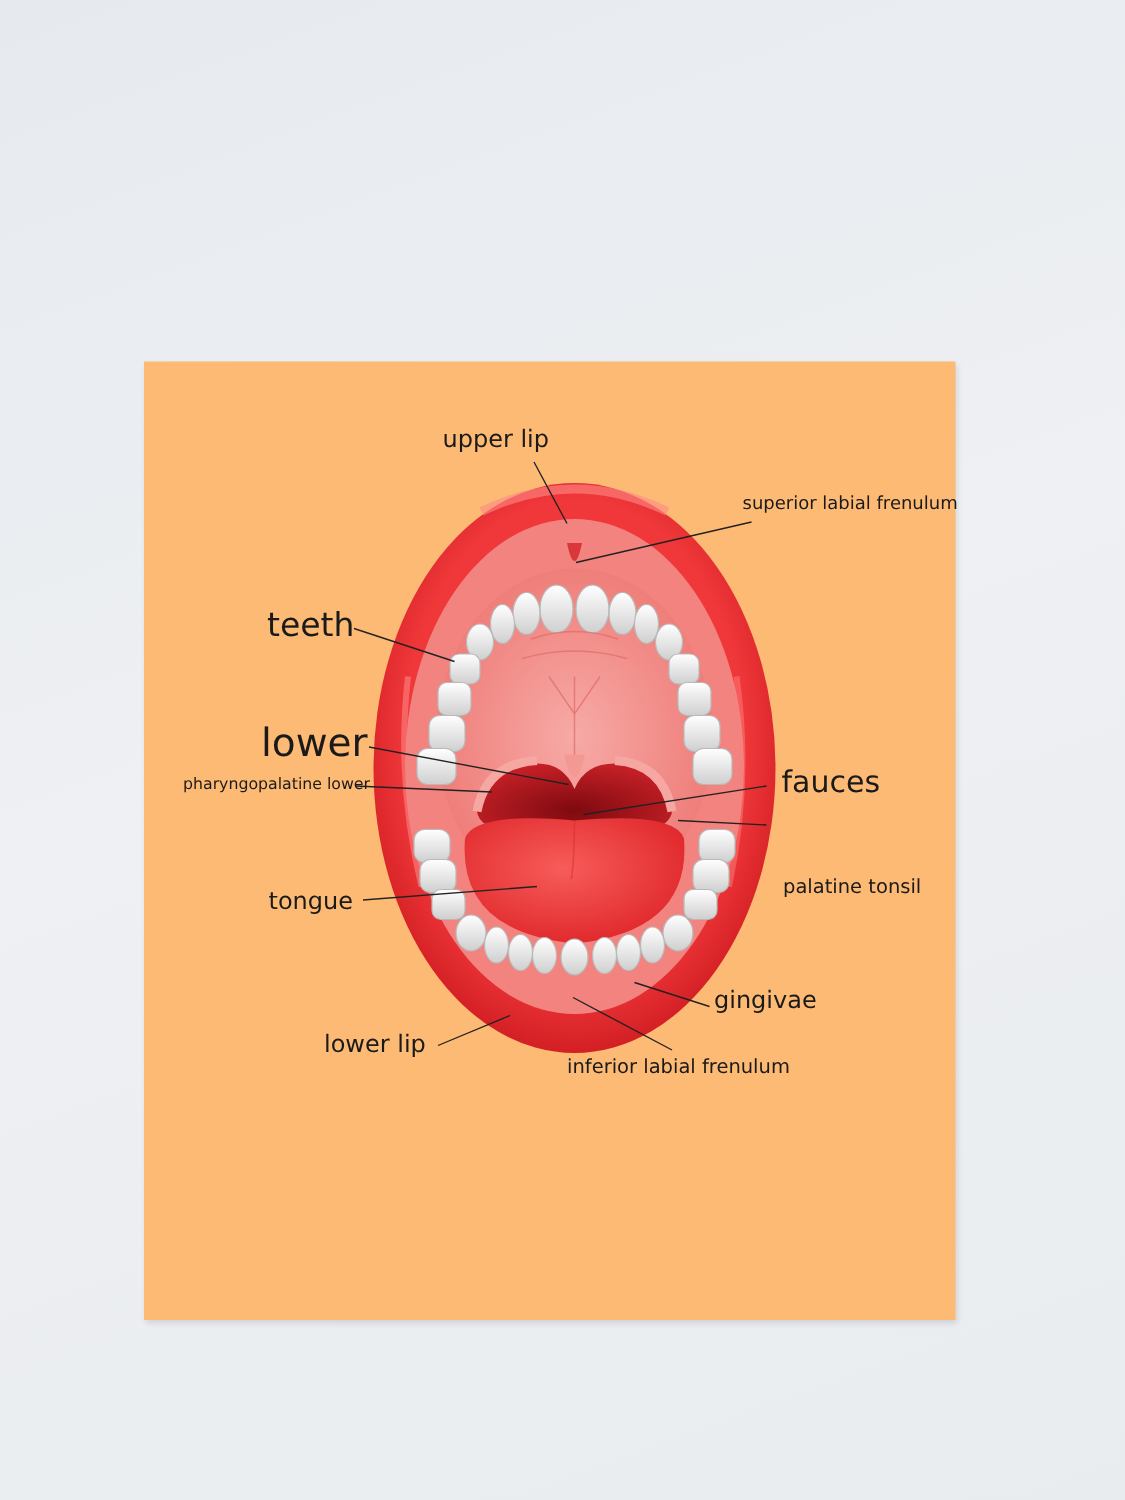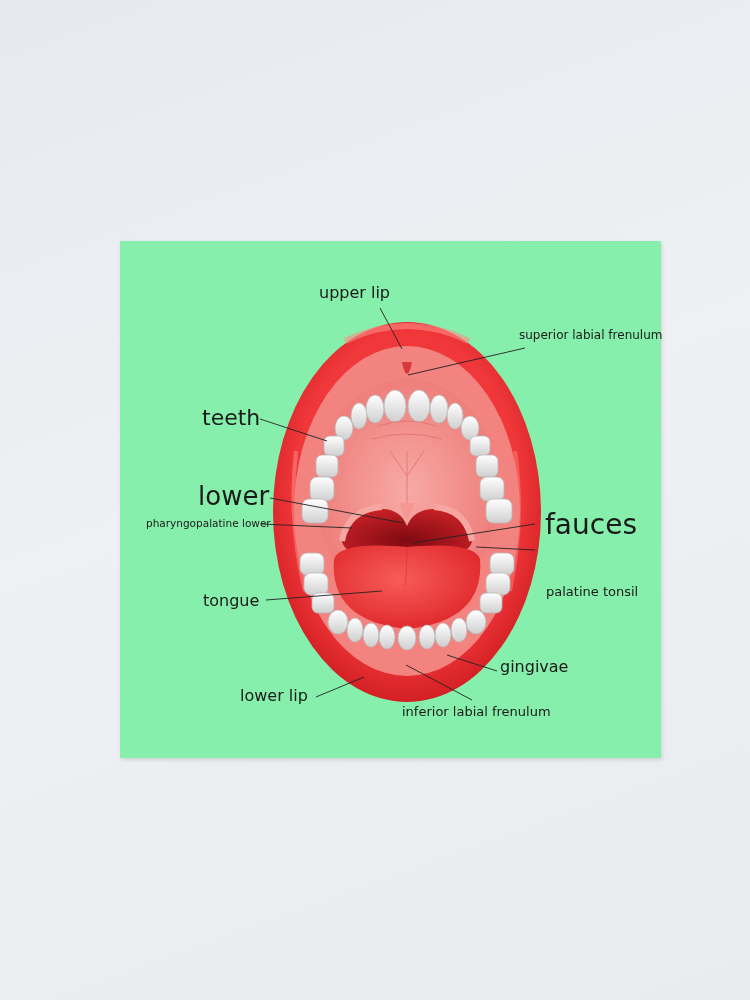"upper lip" .poster { background: #86efac -> #fdba74; height: 517px -> 639px; left: 120px -> 96px }
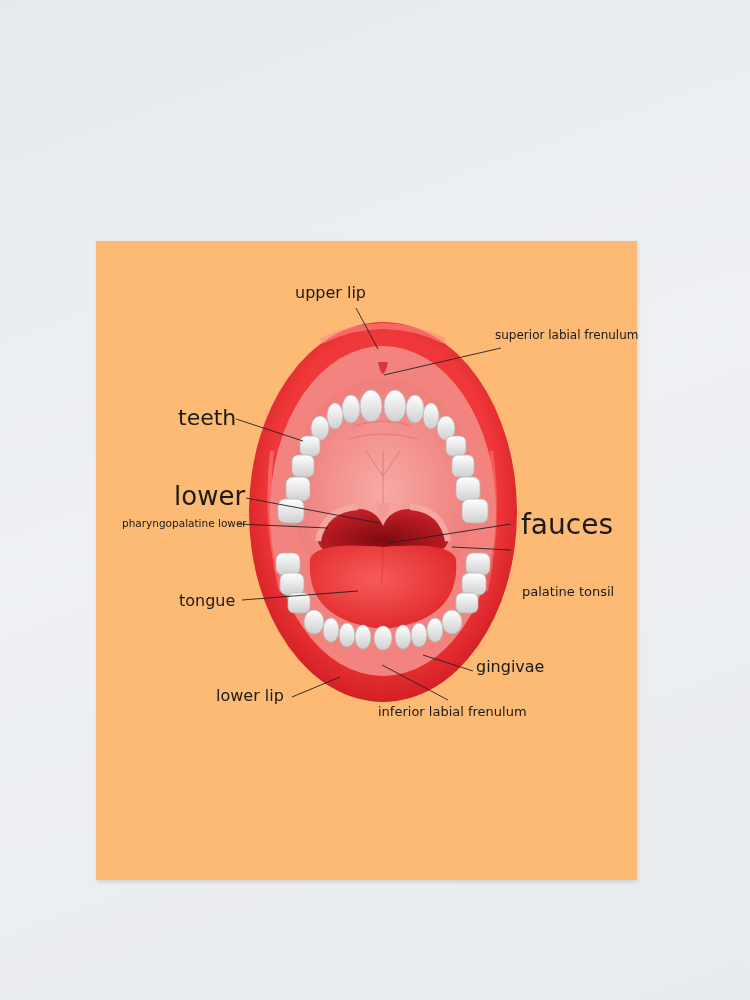"fauces" span.lbl { font-size: 28px -> 20px }
